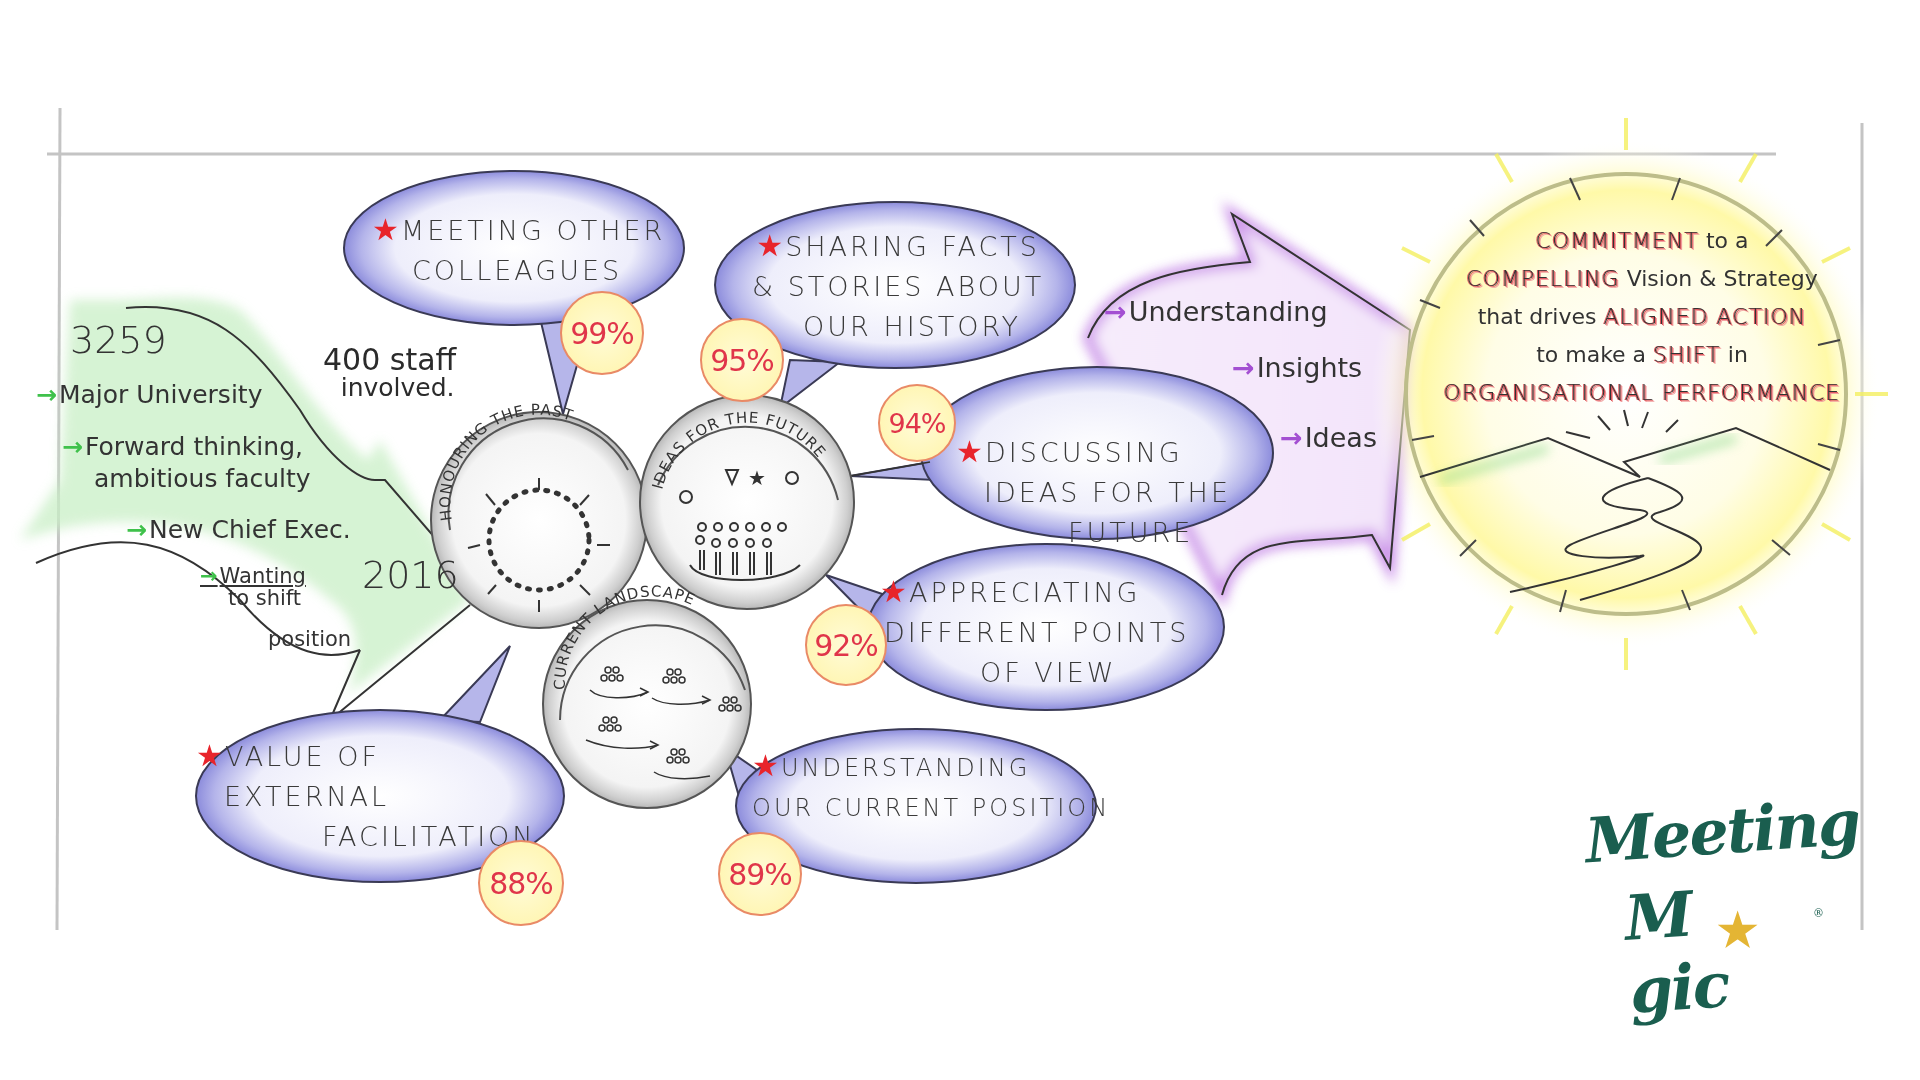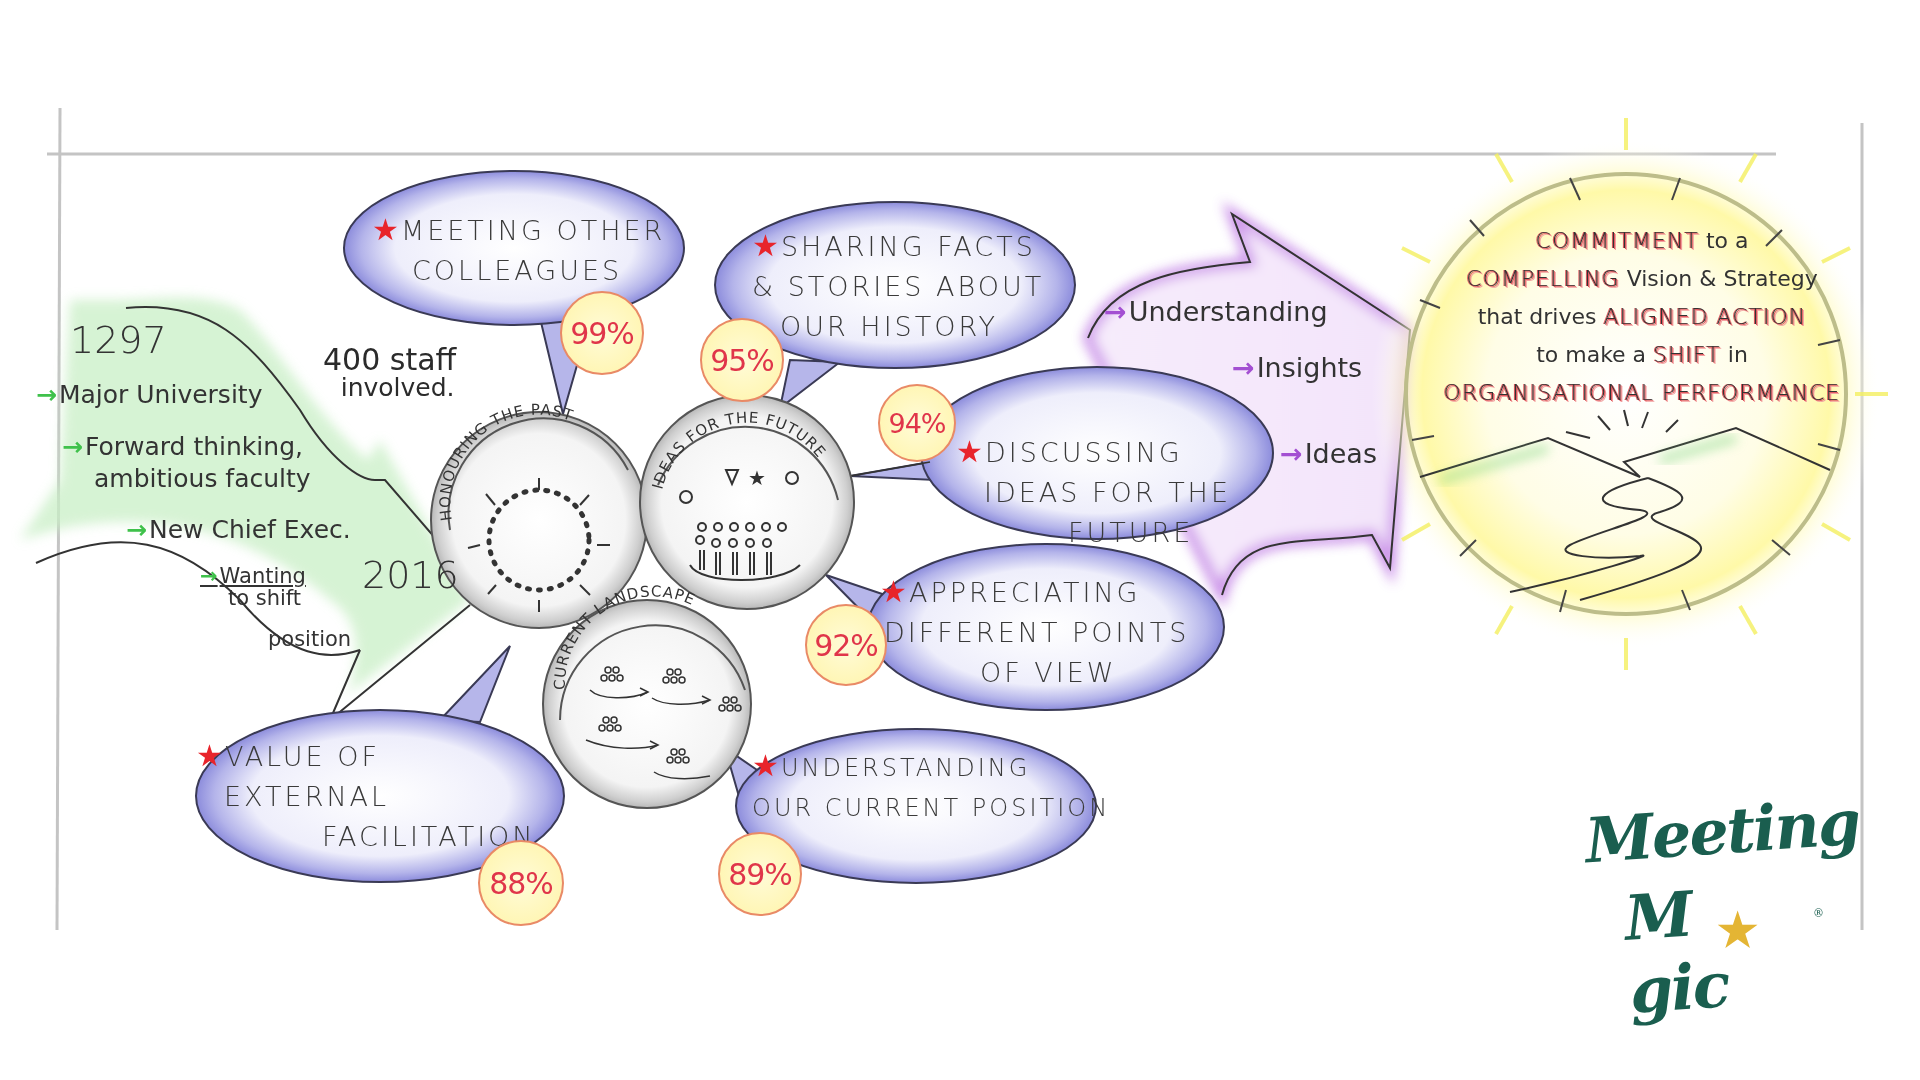"★SHARING FACTS" div.bubble-text { text-align: none -> center }
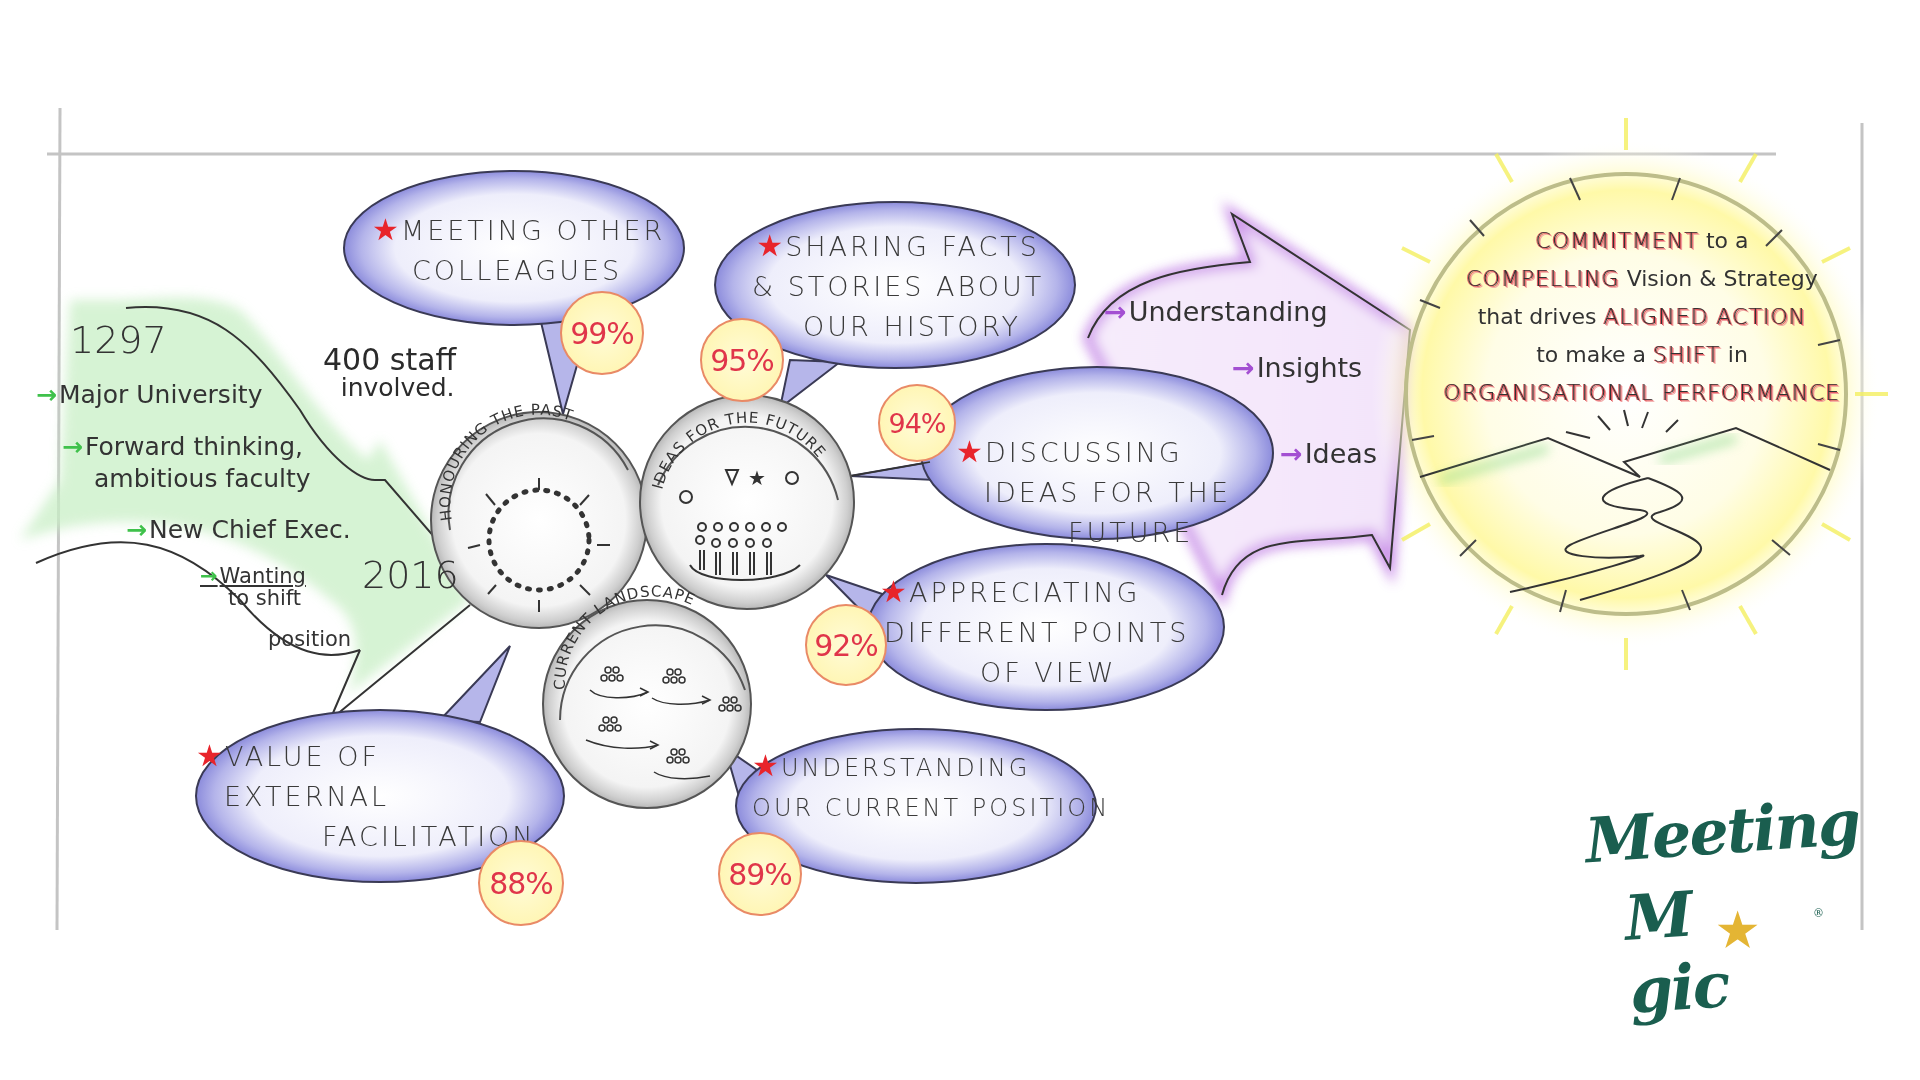"1297" div.green-text { text: 1297 -> 3259 }
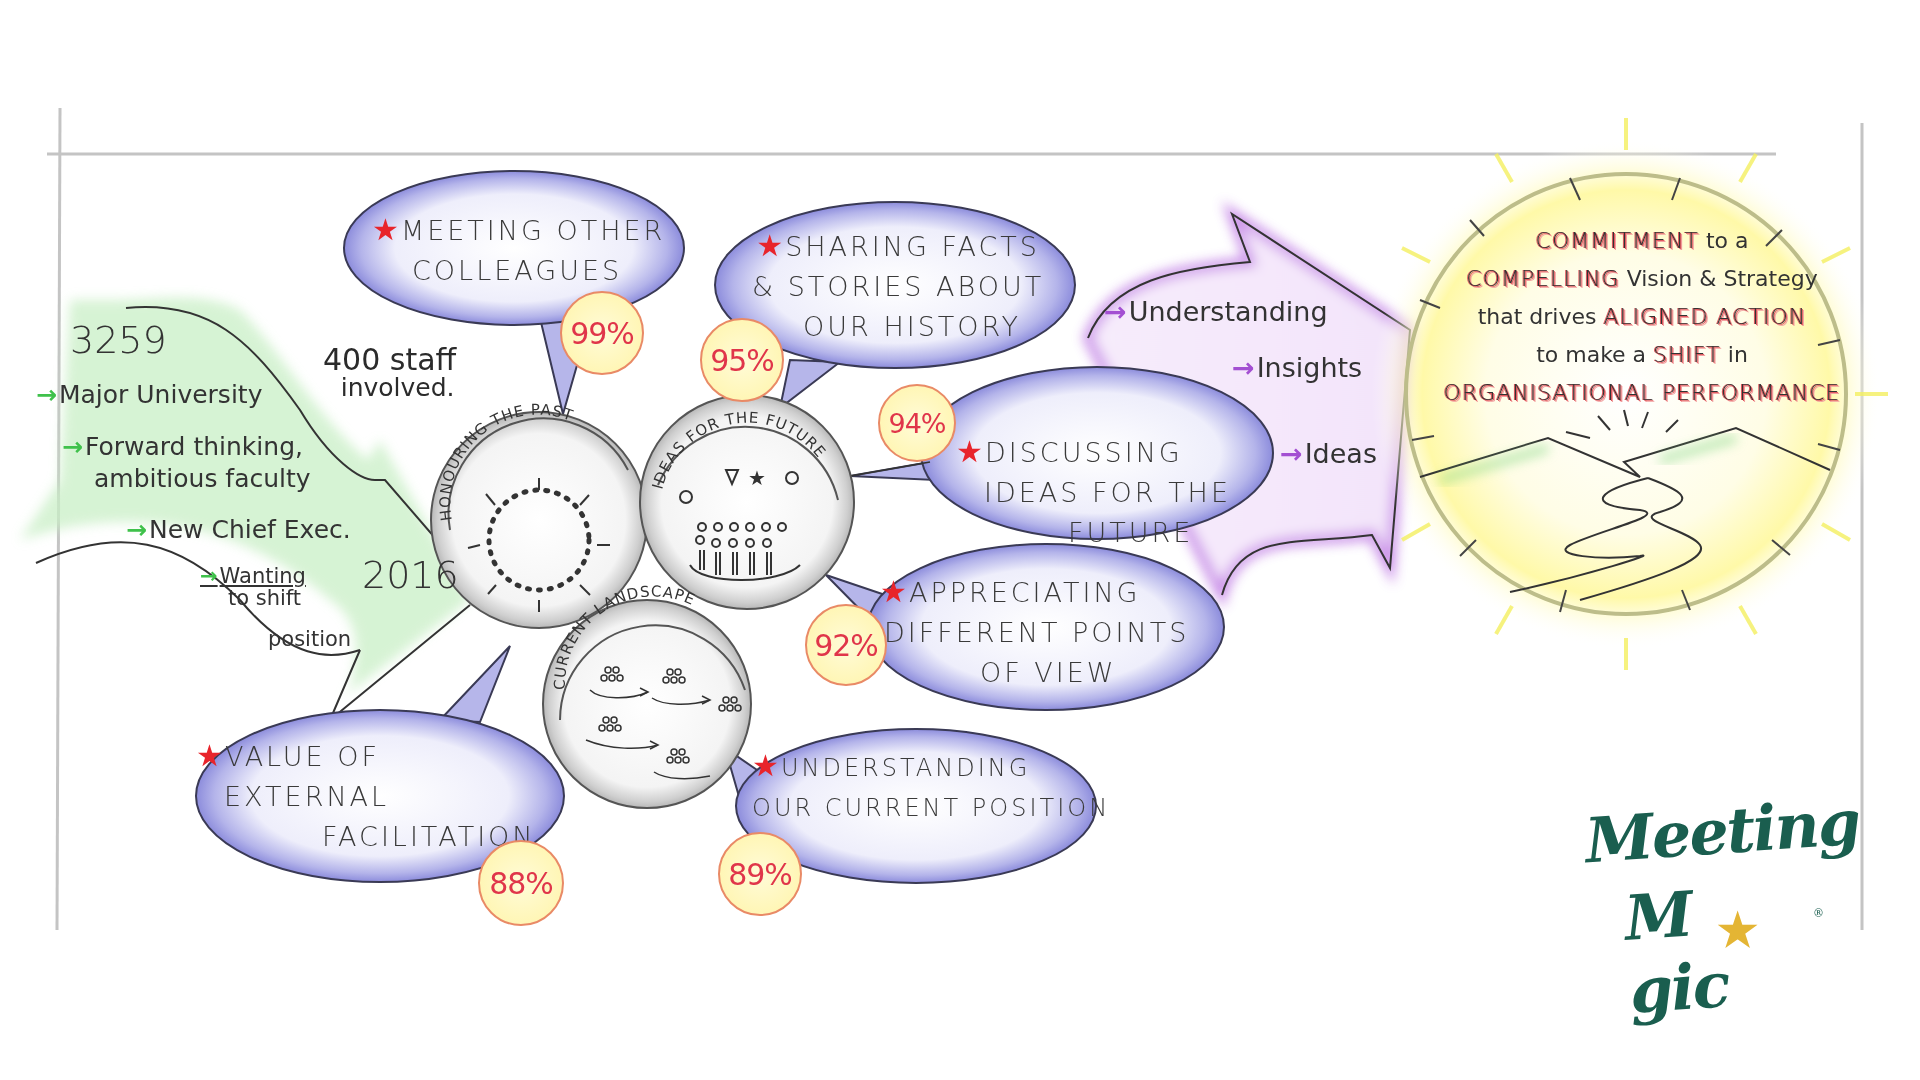"→Ideas" div.purple-text { margin-top: 16px -> none }
